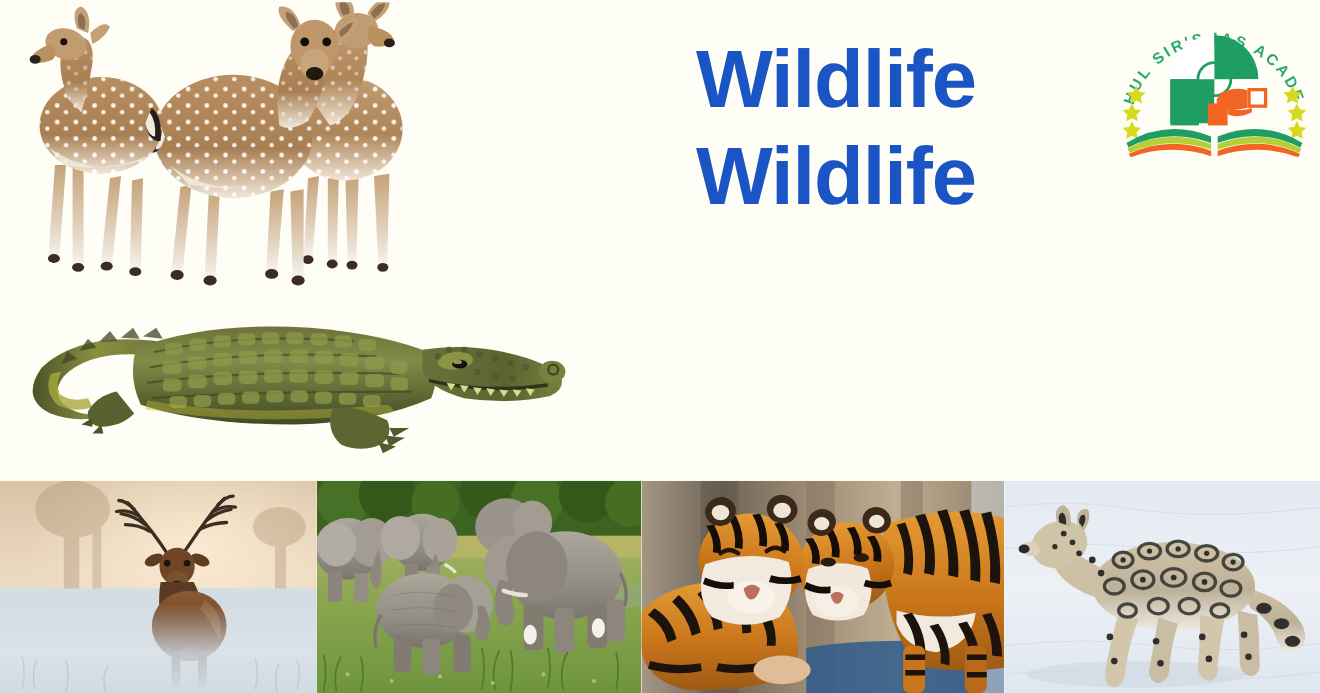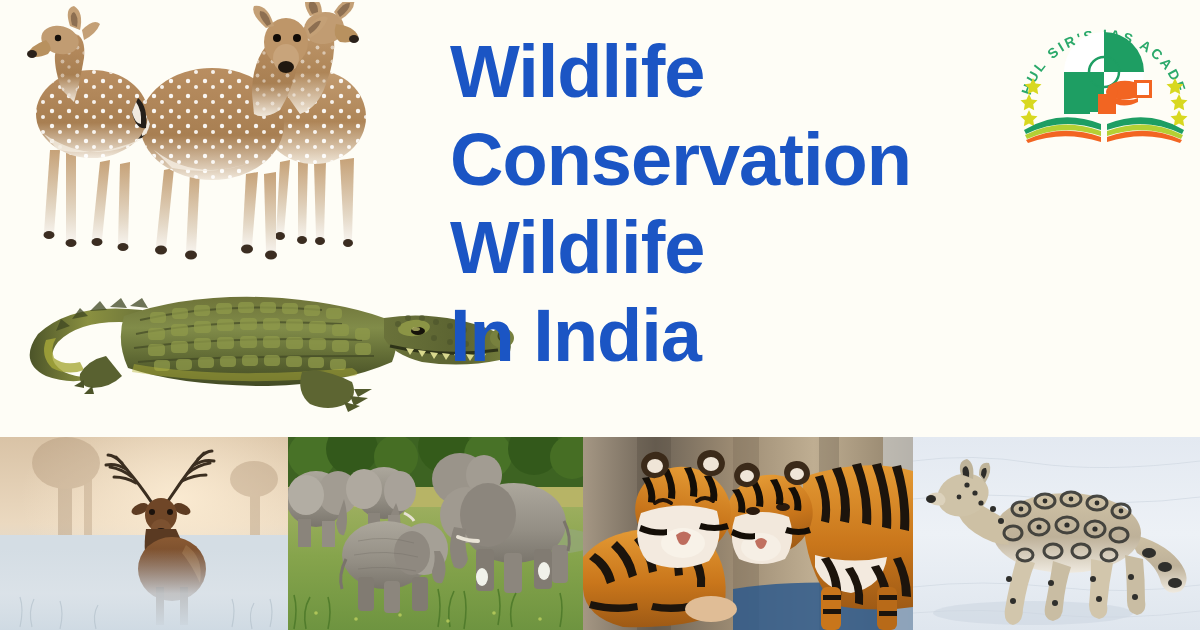"Wildlife" .title-block { align-items: flex-start -> center }
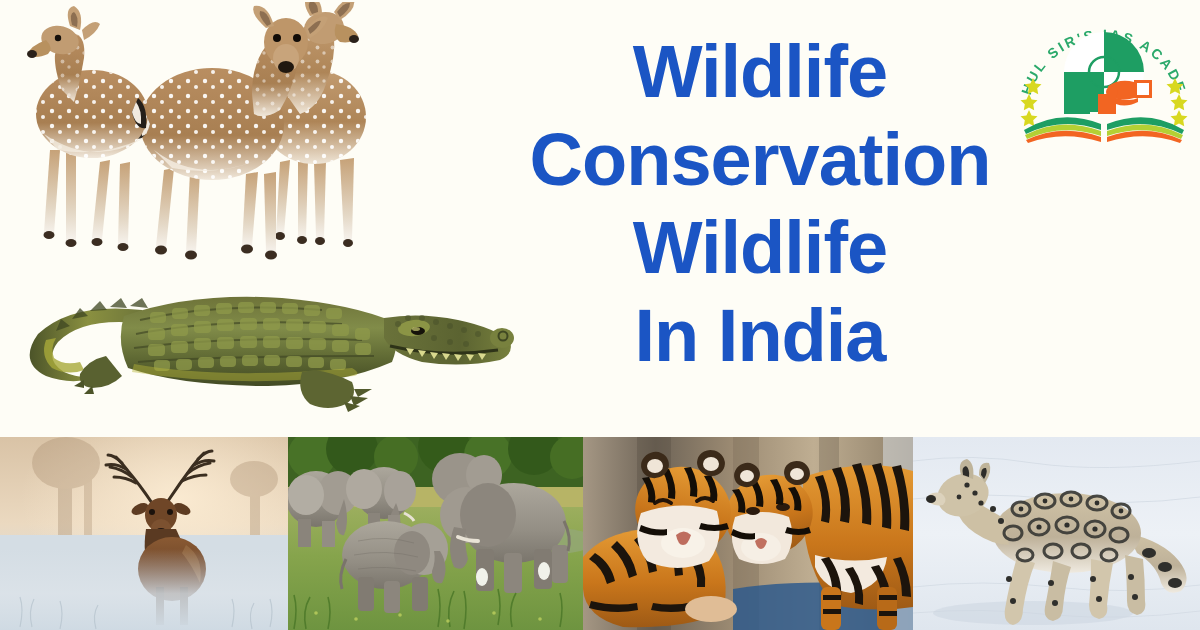"Conservation" div.title-line { html: <div>Conservation</div> -> none }
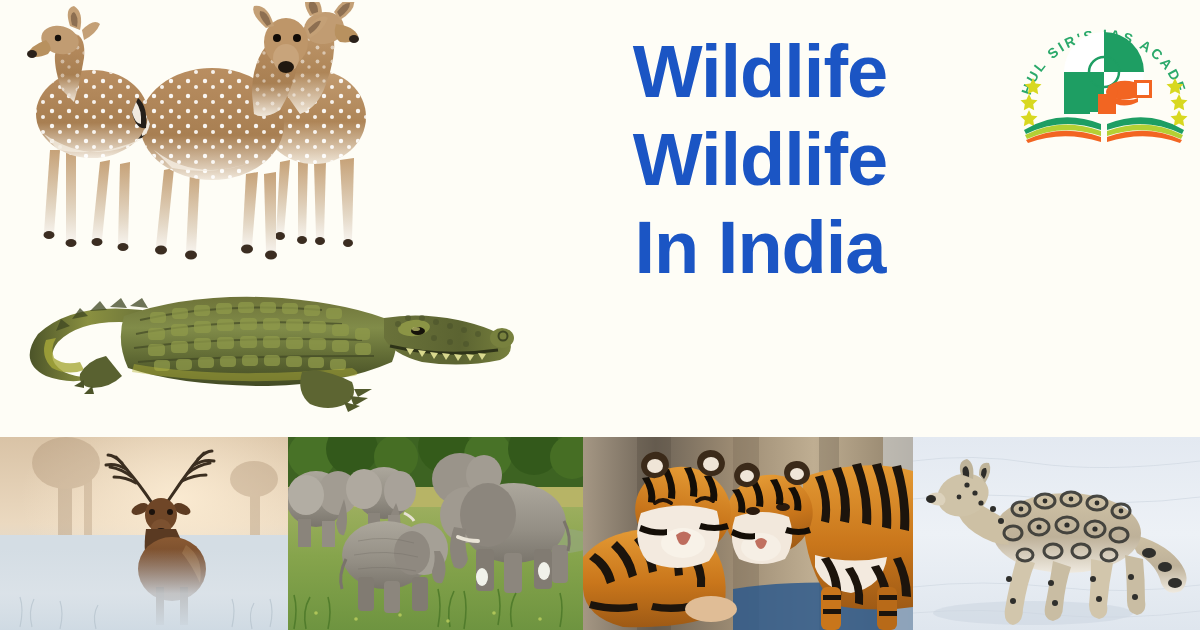"In India" div.title-line { html: <div>In India</div> -> none }
